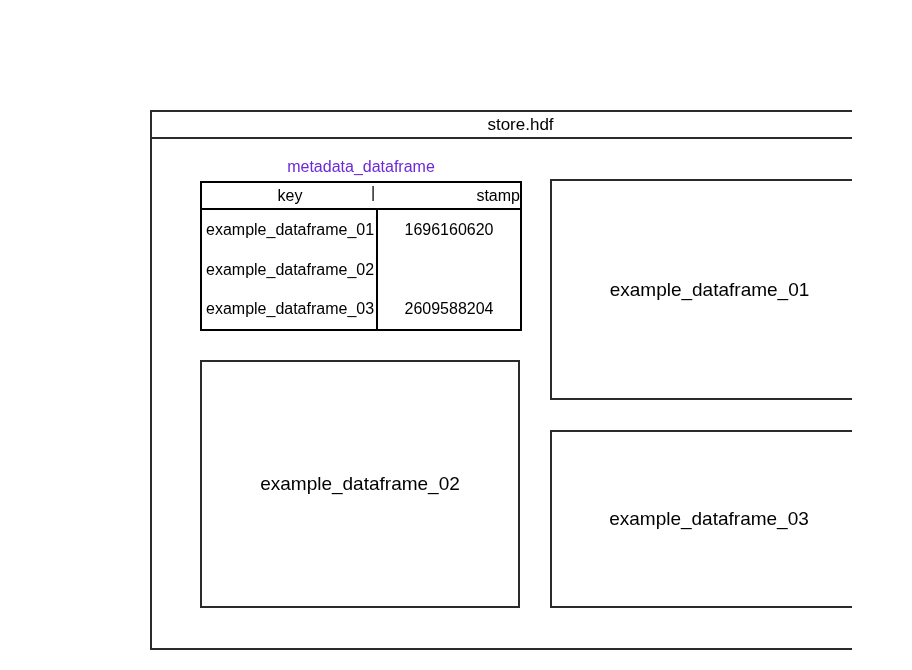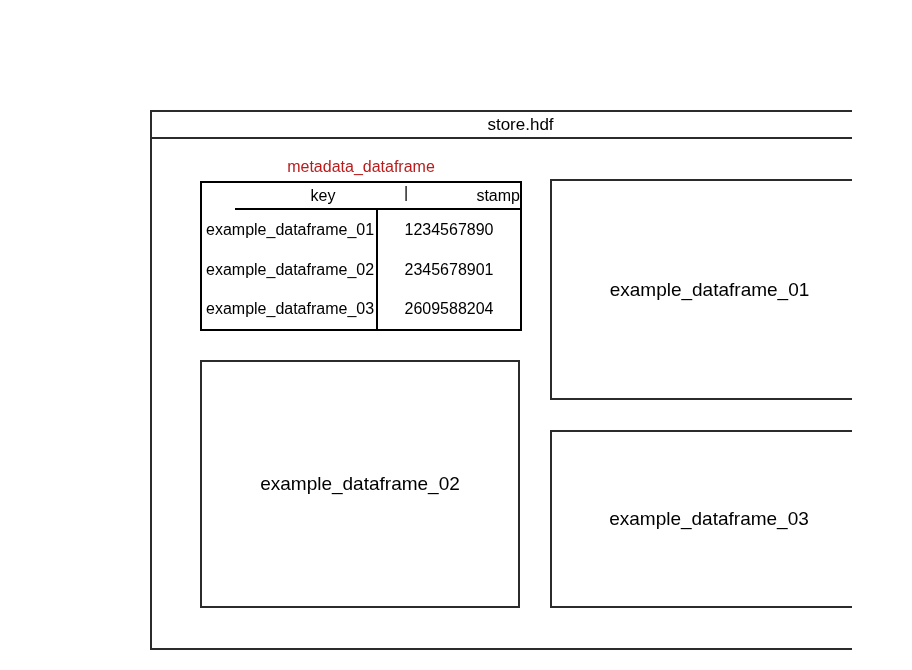"metadata_dataframe" .metadata-label { color: #b91c1c -> #6d28d9 }
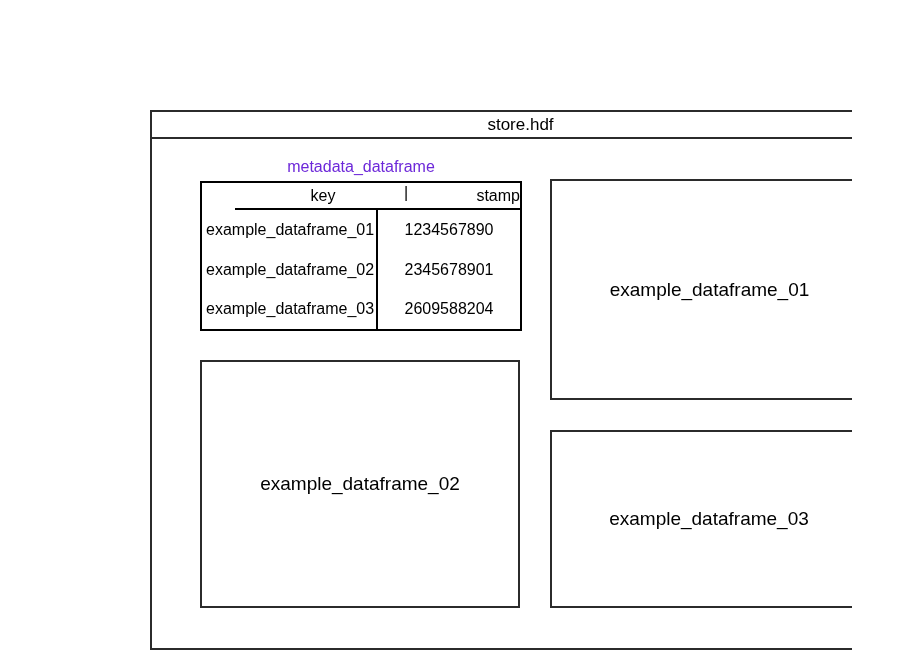"key" .meta-table .thead { margin-left: 33px -> none }
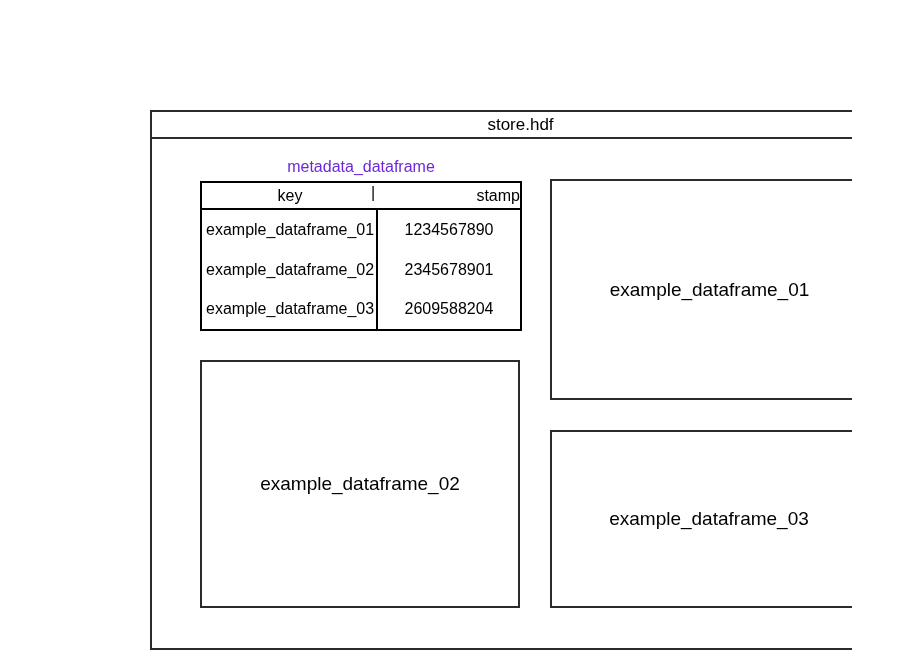"1234567890" div.td-stamp { text: 1234567890 -> 1696160620 }
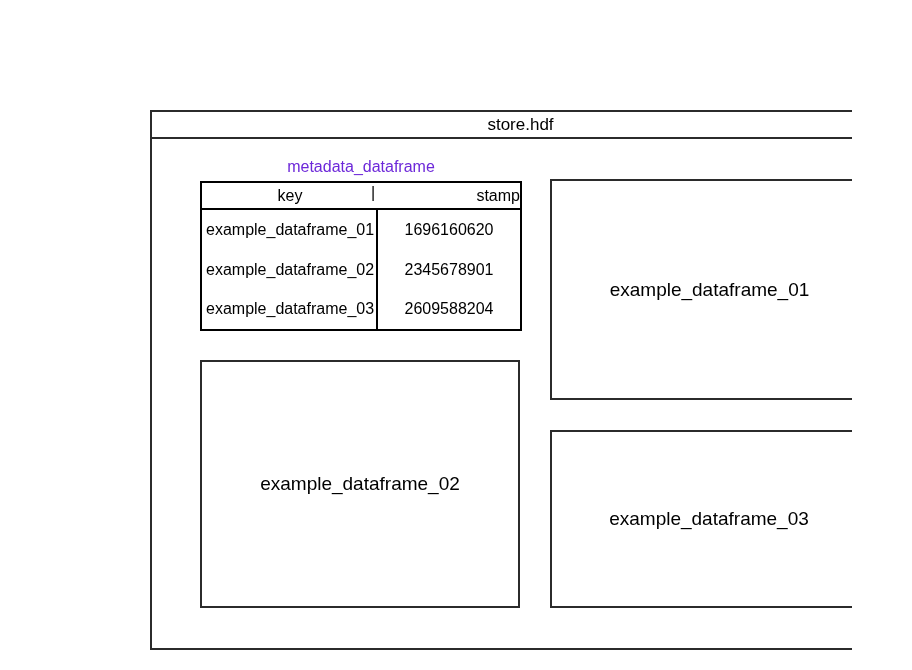"2345678901" div.td-stamp { html: <div>2345678901</div> -> none }
